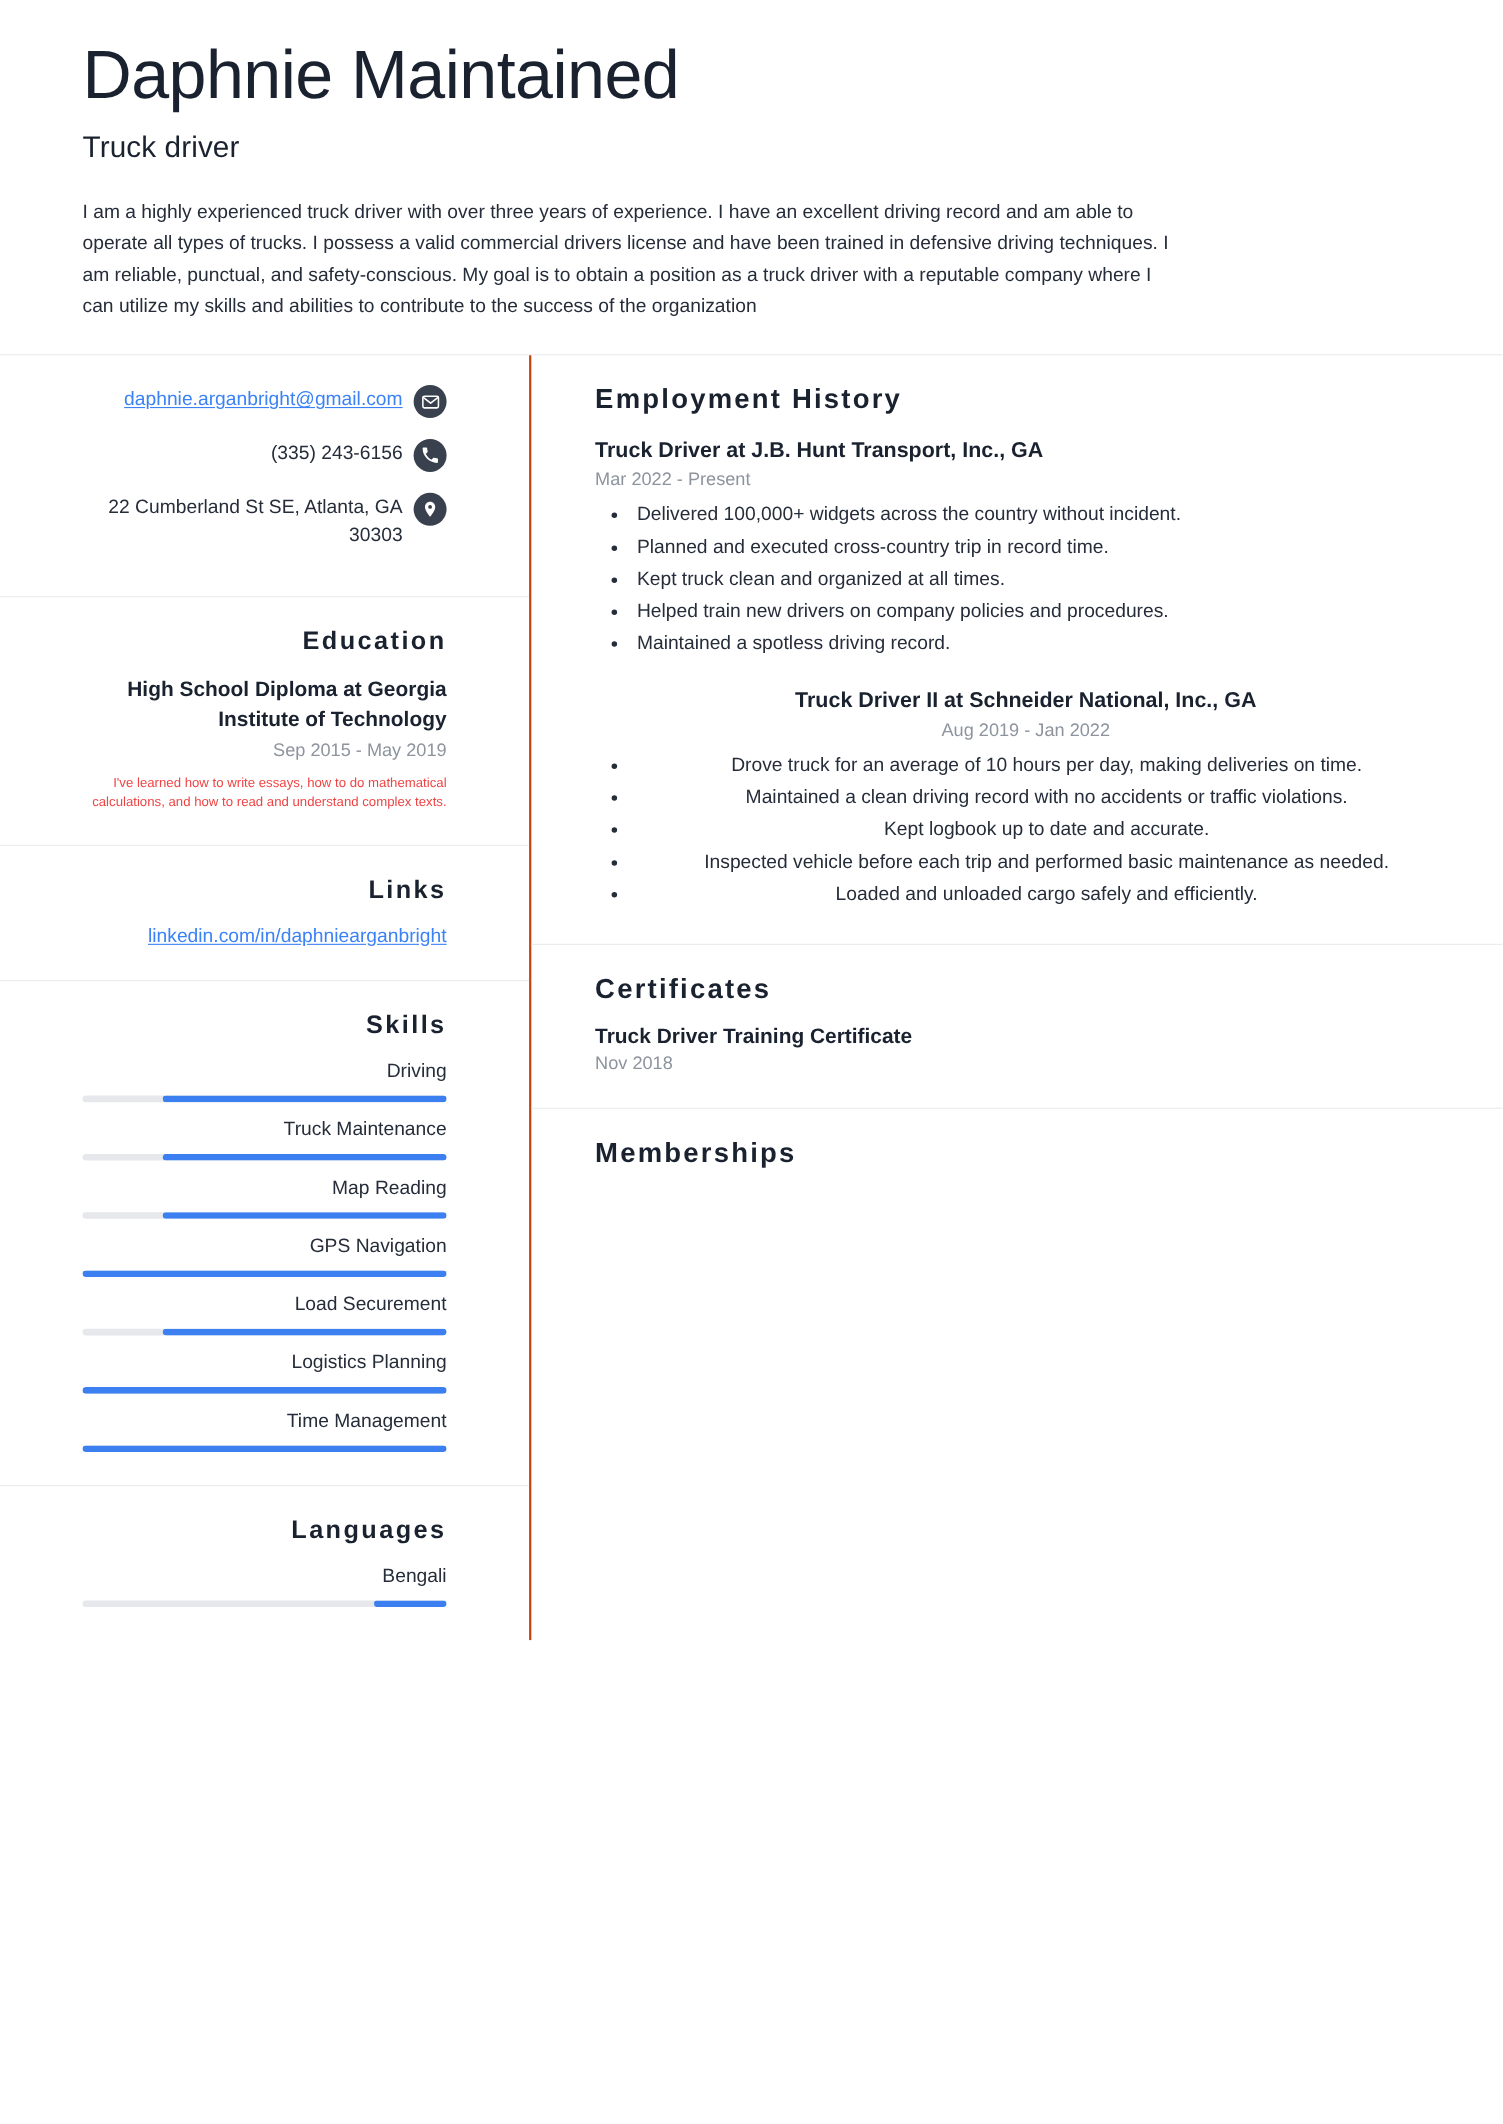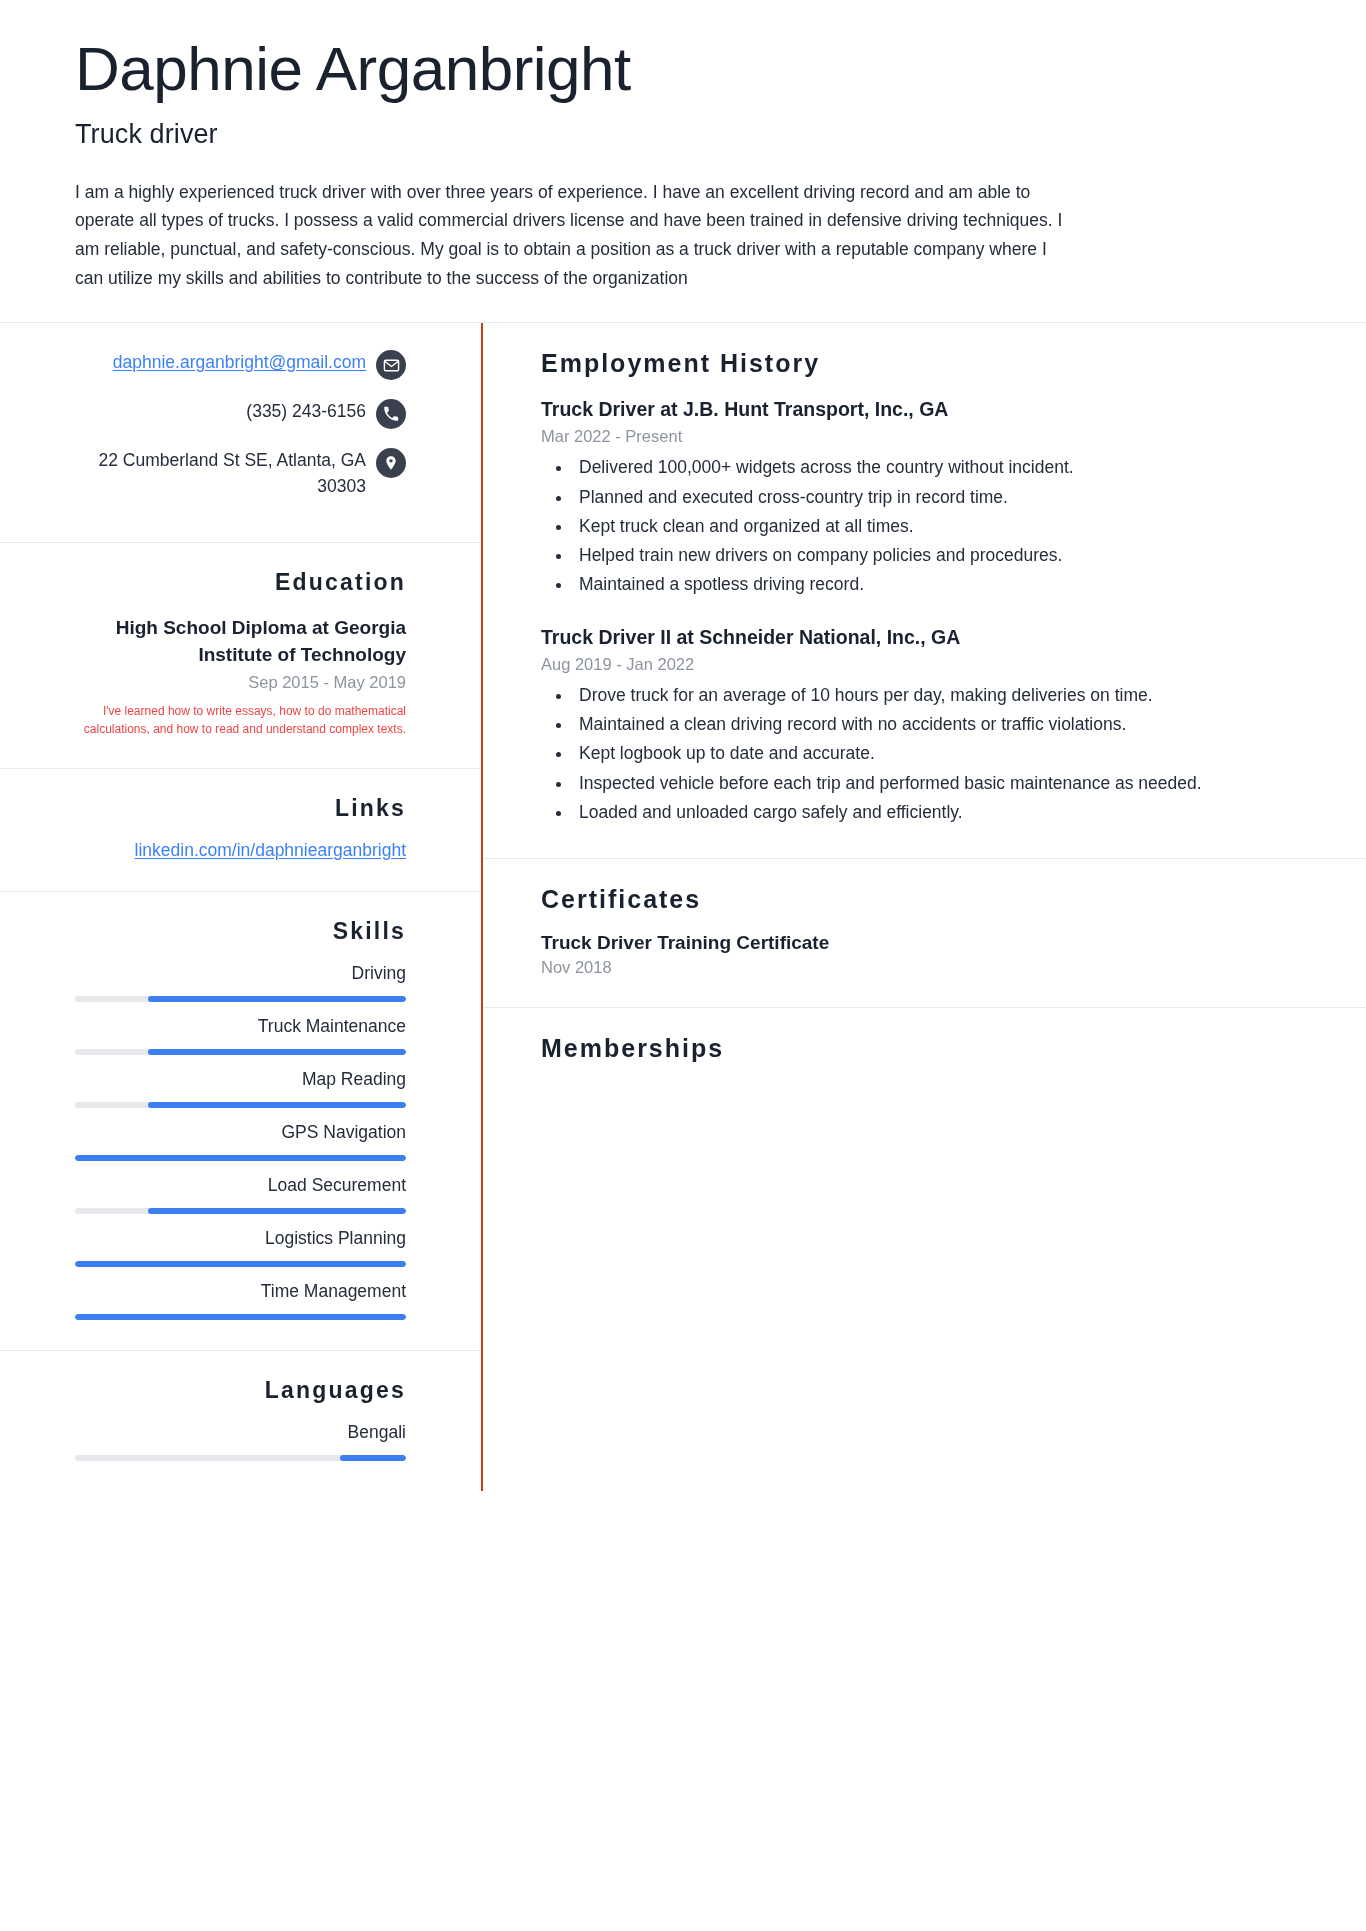"Daphnie Arganbright" div.full-name { text: Arganbright -> Maintained }
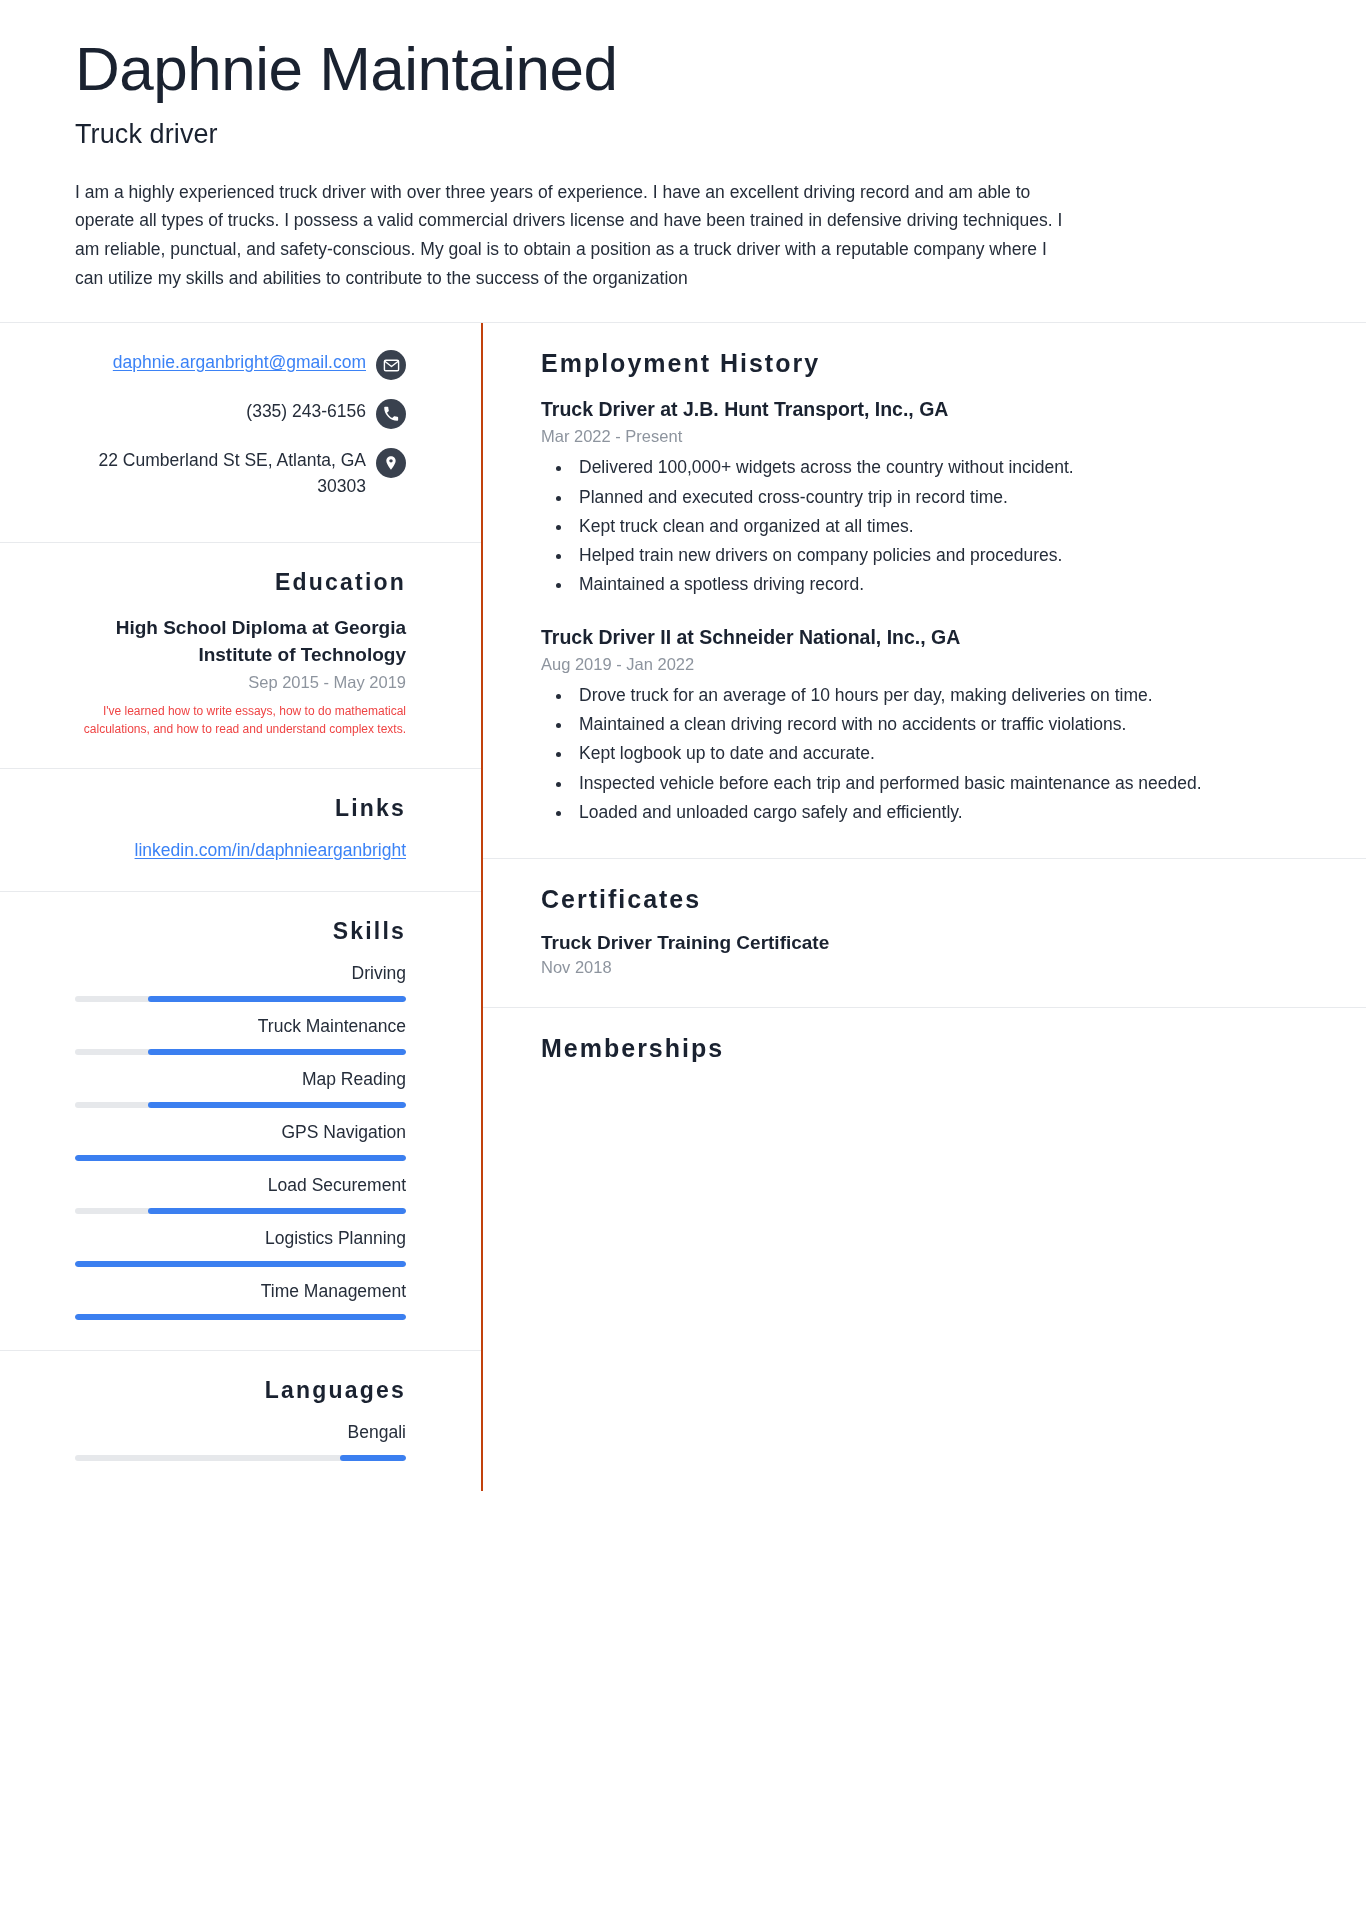"Truck Driver II at Schneider" .job:last-child { text-align: none -> center }
